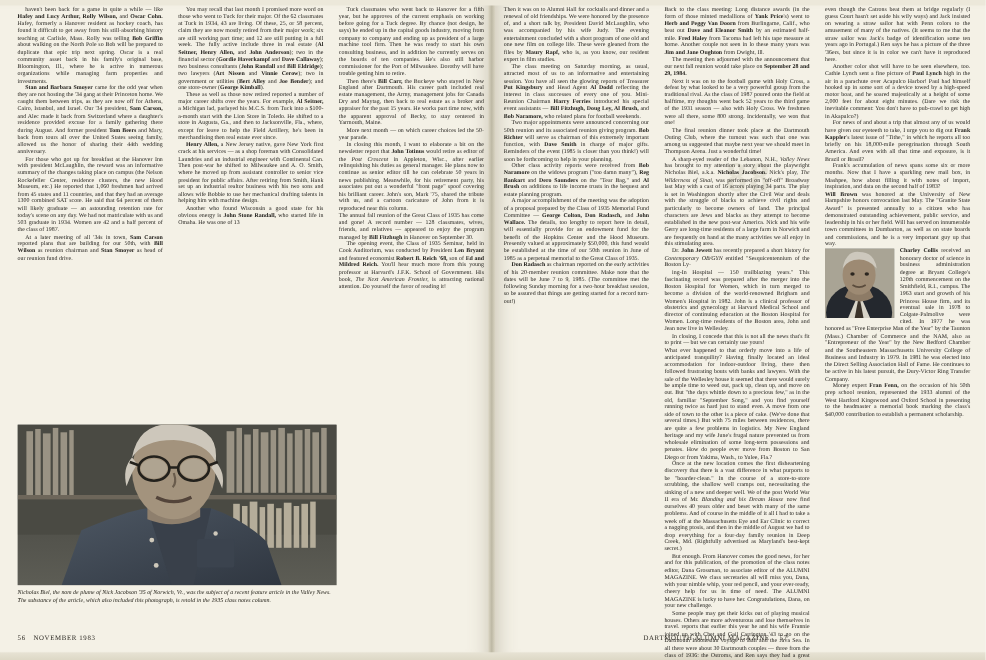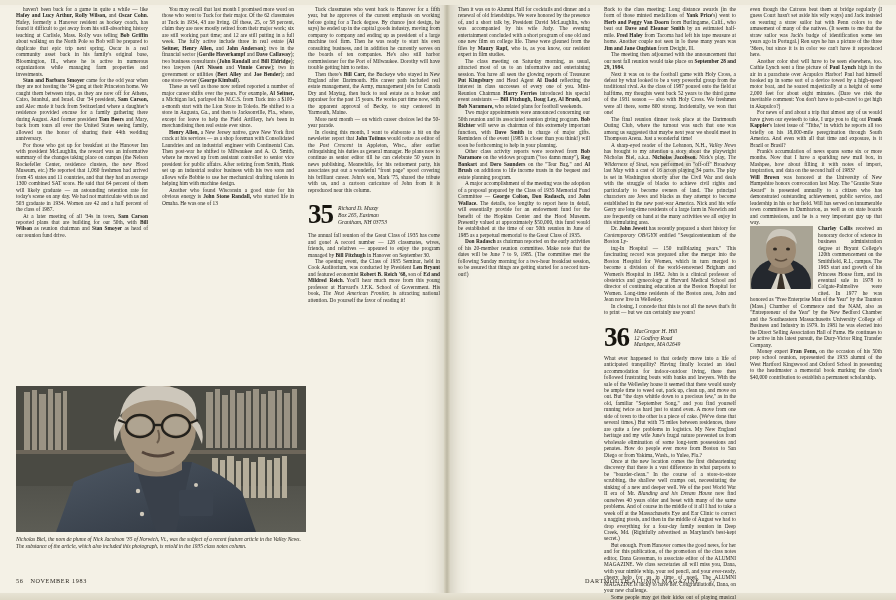"35" div.classhead { html: <div> <div>35</div> <div> <div>Richard D. Muzzy</div> <div>Box 265, Eastman</div> <div>Grantham, NH 03753</div> </div> </div> -> none }
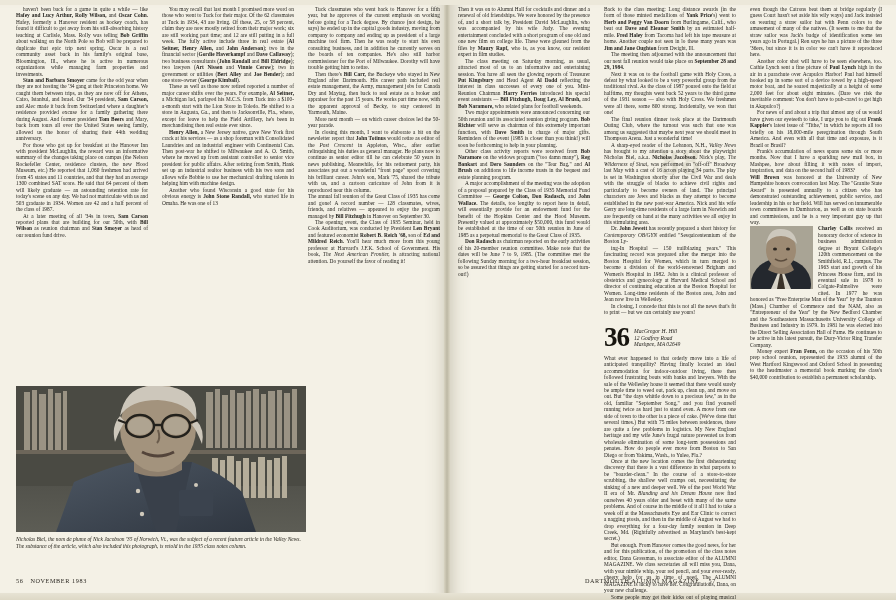"36" div.classhead { html: <div> <div>36</div> <div> <div>MacGregor H. Hill</div> <div>12 Godfrey Road</div> <div>Mashpee, MA 02649</div> </div> </div> -> none }
